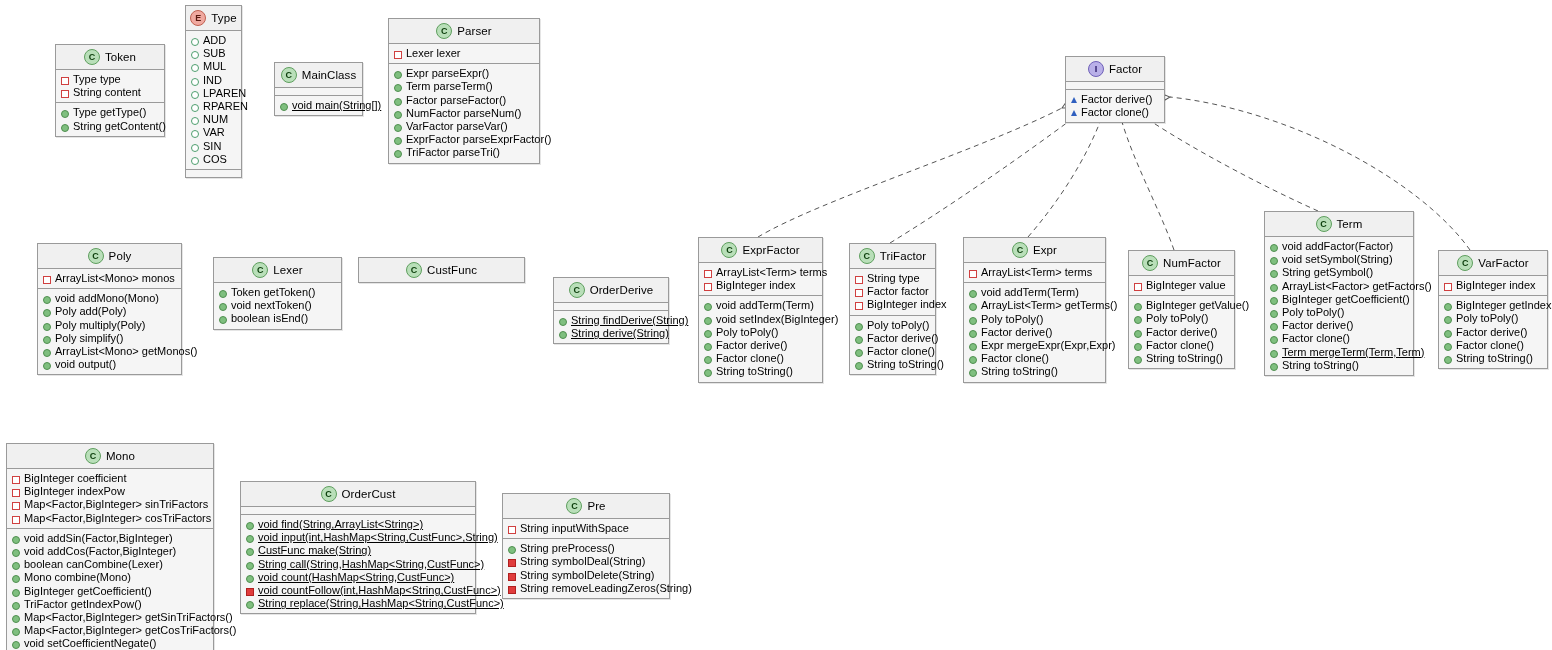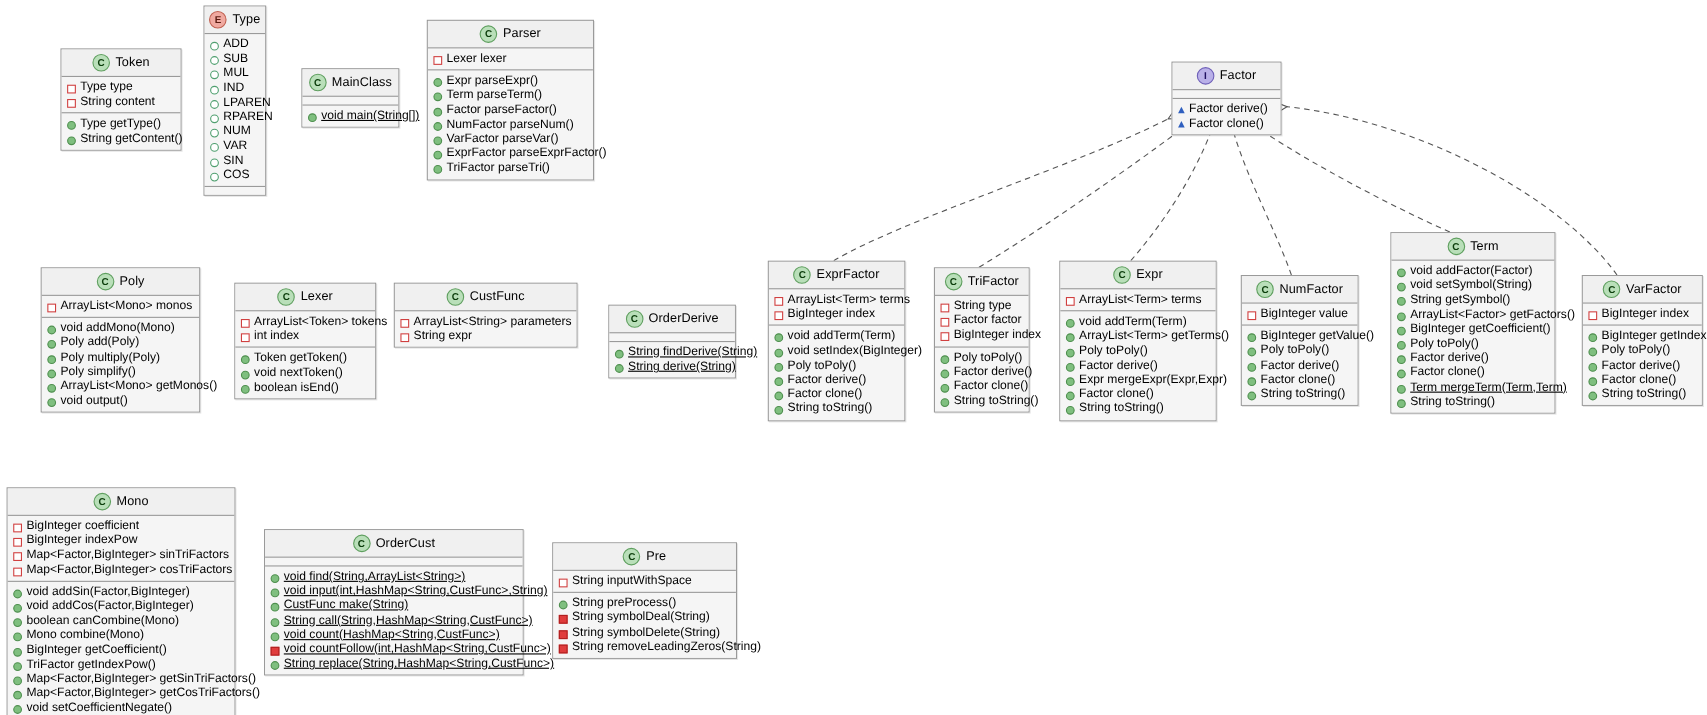"ArrayList<Token> tokens" div.sect { html: <div> <div> <span></span> <span>ArrayList&lt;Token&gt; tokens</span> </div> <div> <span></span> <span>int index</span> </div> </div> -> none }
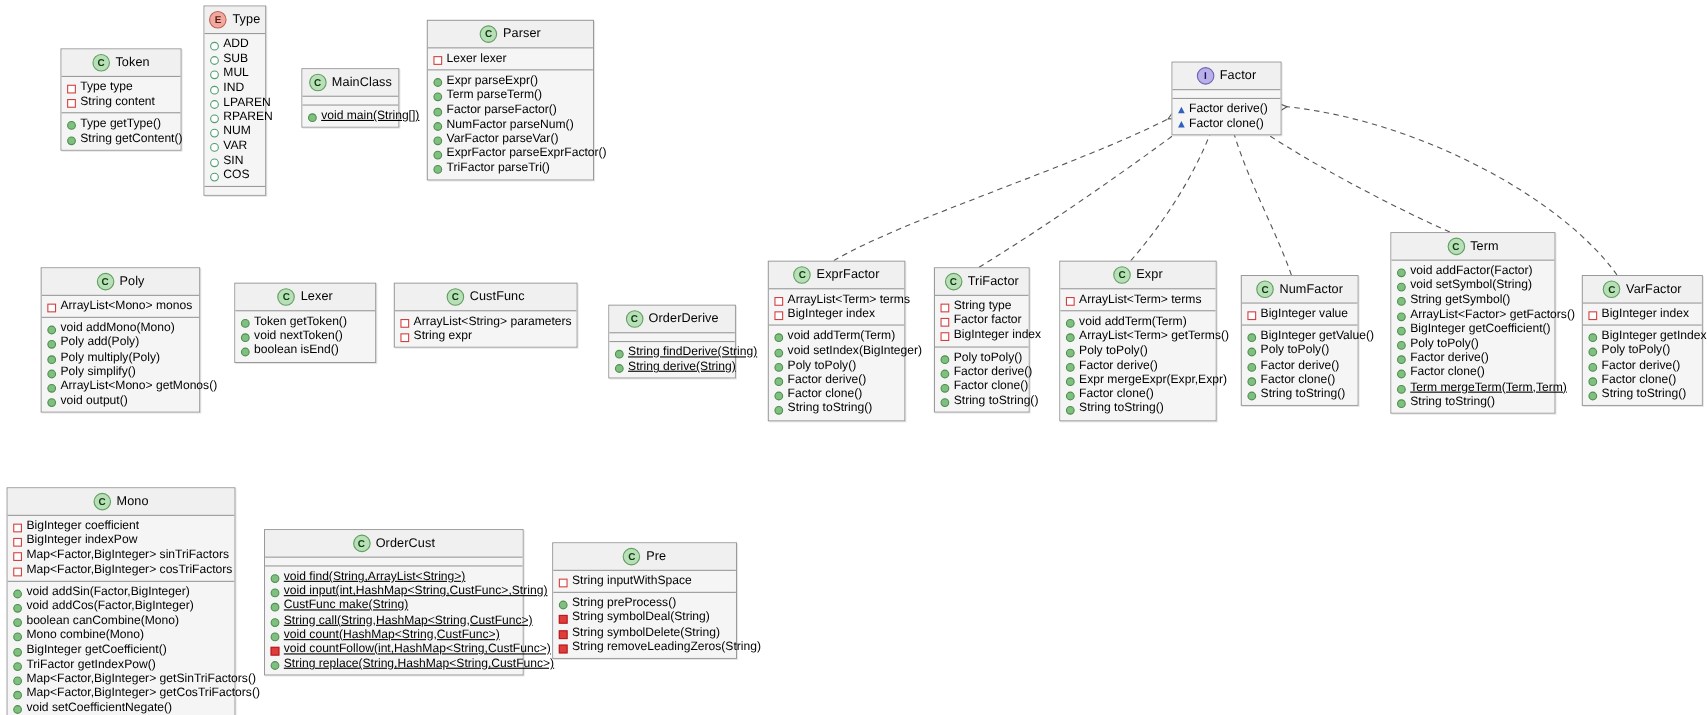"ArrayList<String> parameters" div.sect { html: <div> <div> <span></span> <span>ArrayList&lt;String&gt; parameters</span> </div> <div> <span></span> <span>String expr</span> </div> </div> -> none }
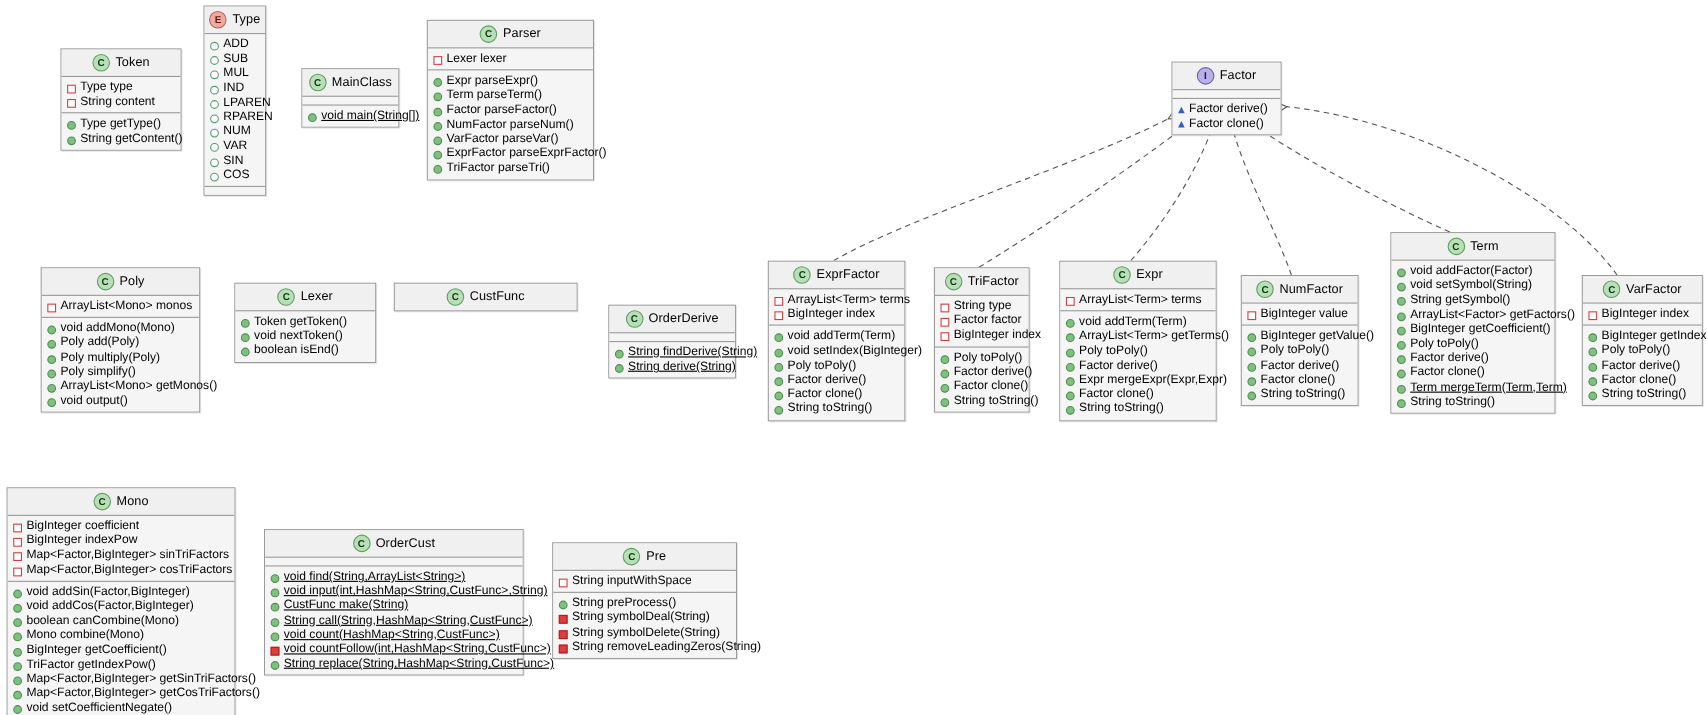"boolean canCombine(Mono)" span.txt { text: Mono -> Lexer }
